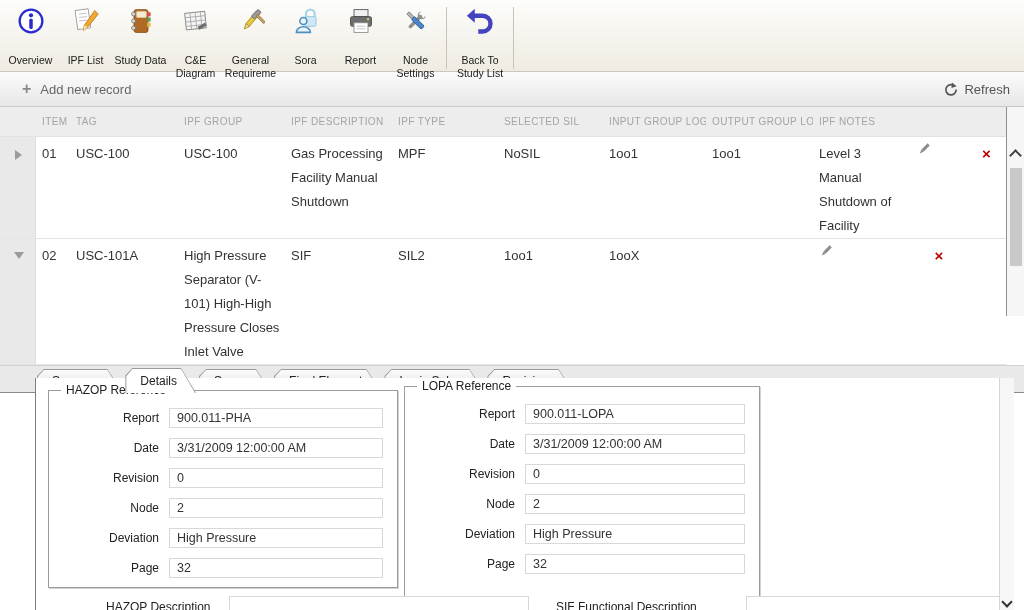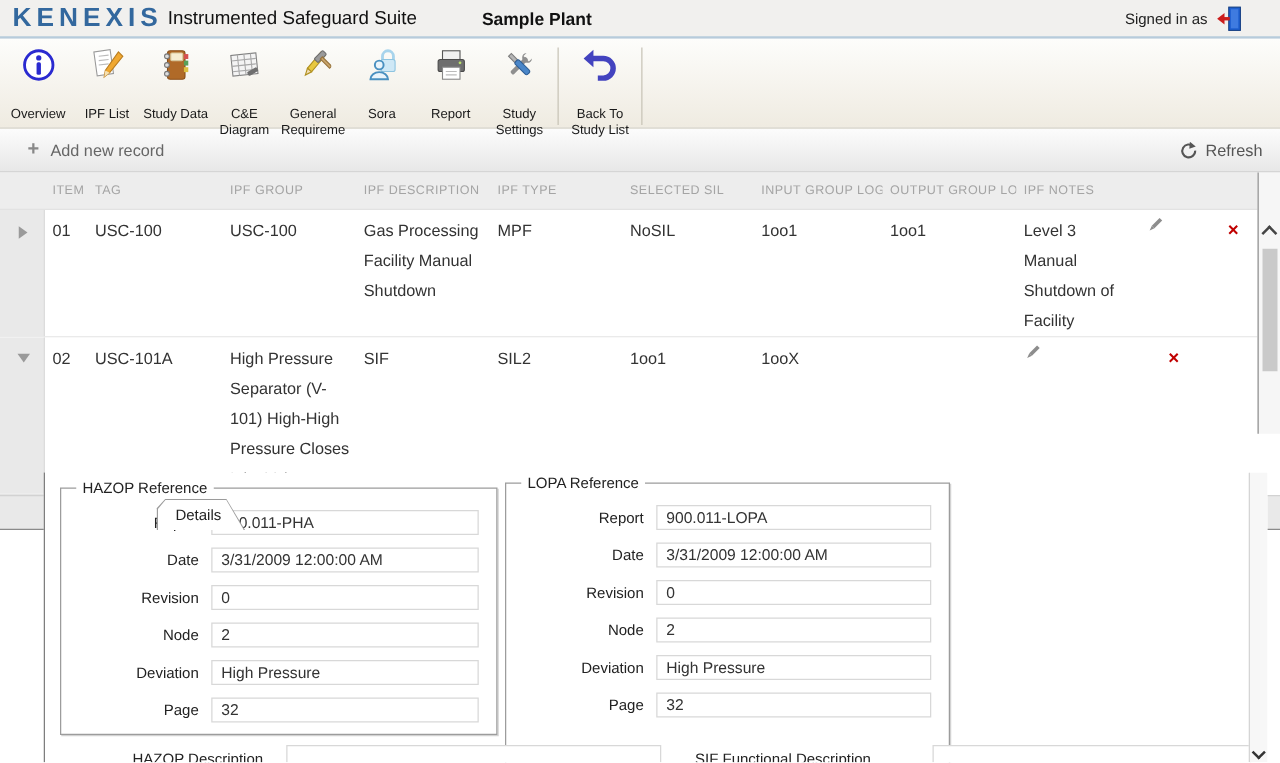"KENEXIS" div.header { html: <div> <span>KENEXIS</span> <span>Instrumented Safeguard Suite</span> <span>Sample Plant</span> <span> <span>Signed in as</span> <span> <svg> <rect></rect> <rect></rect> <rect></rect> <polygon></polygon> </svg> </span> </span> </div> -> none }
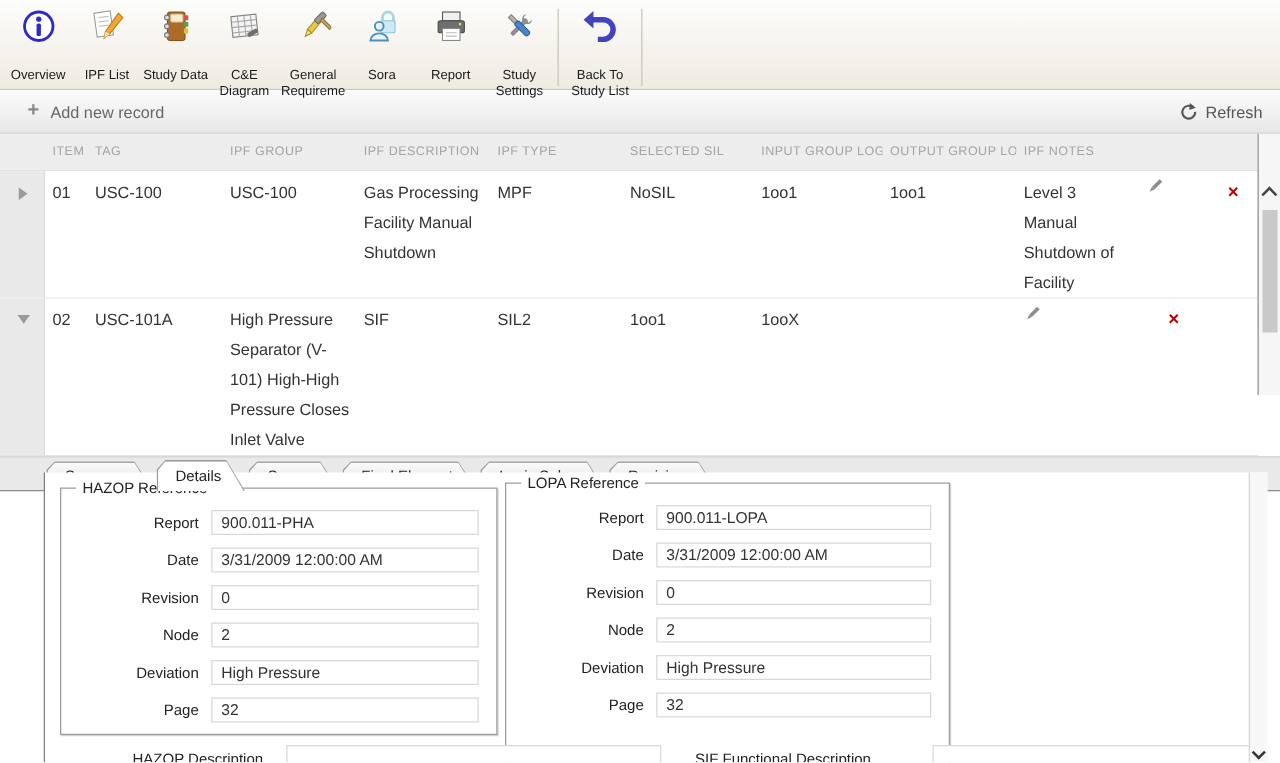"Study Settings" span.lbl { text: Study -> Node }
